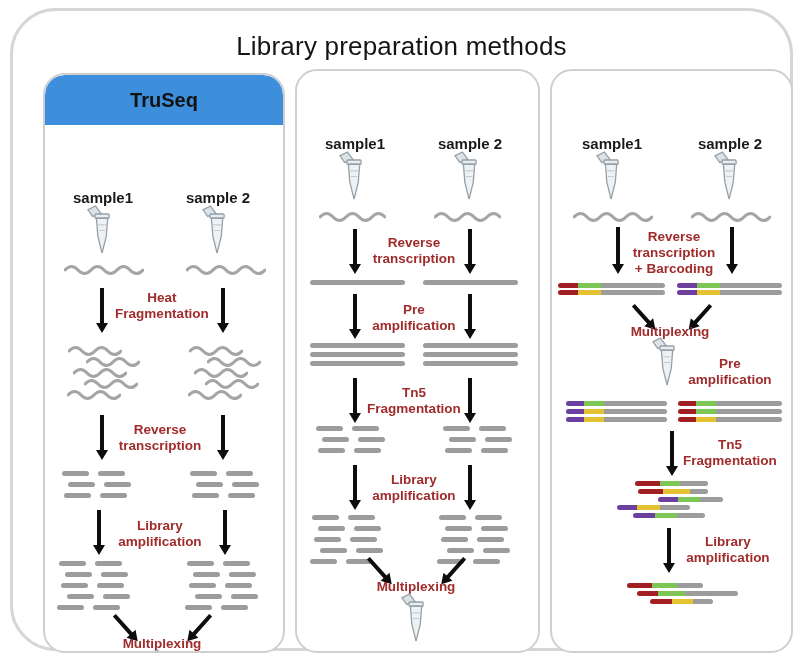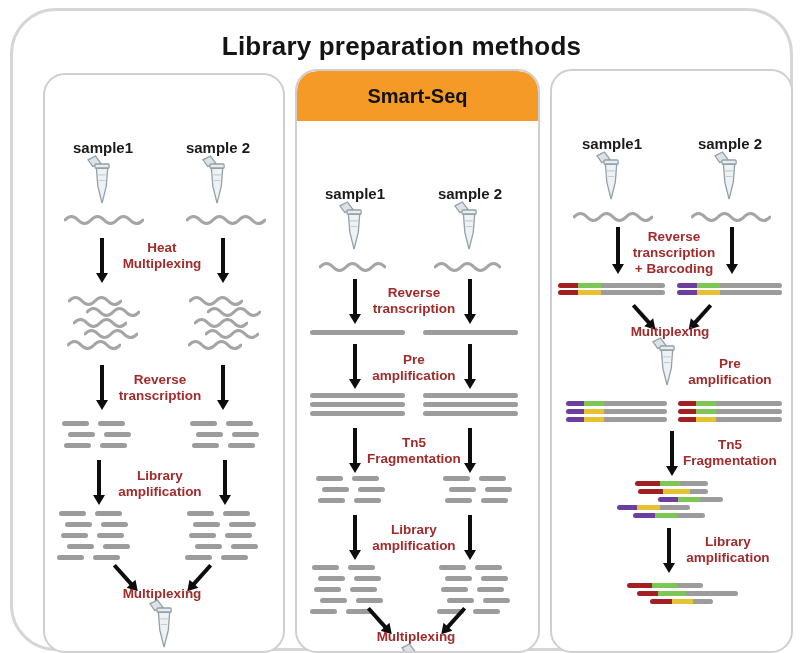"Library preparation methods" .main-title { font-weight: bold -> normal }
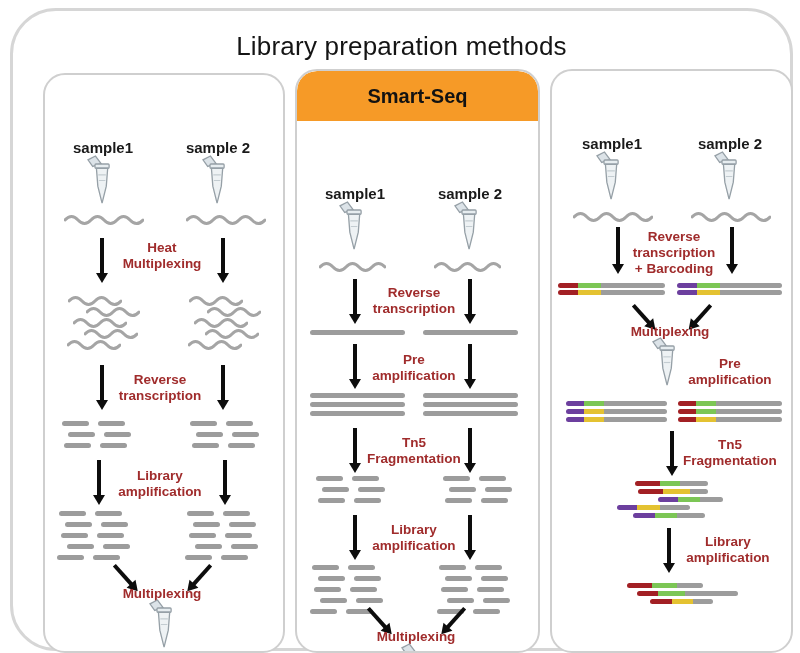"TruSeq" div.panel-header { html: none -> <div>TruSeq</div> }
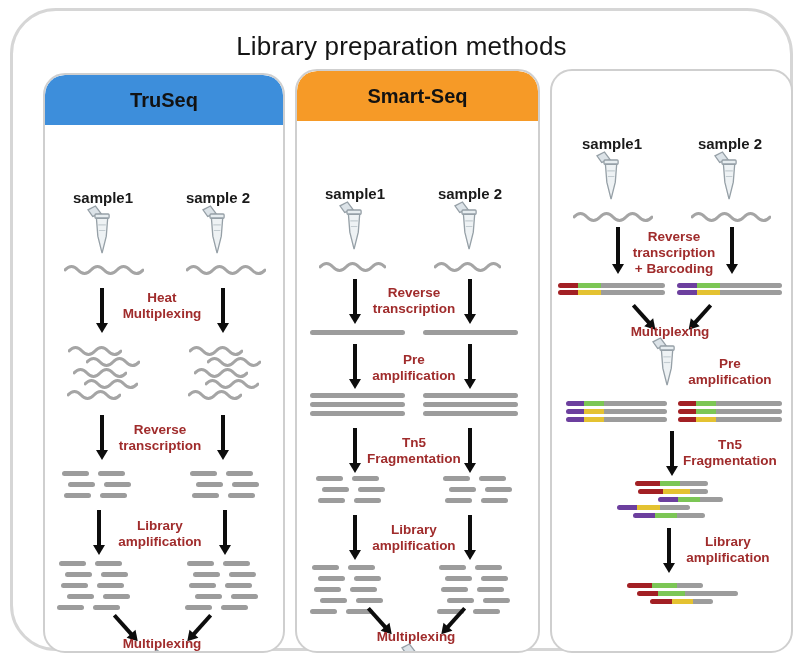"Smart-Seq" div.panel-header { html: <div>Smart-Seq</div> -> none }
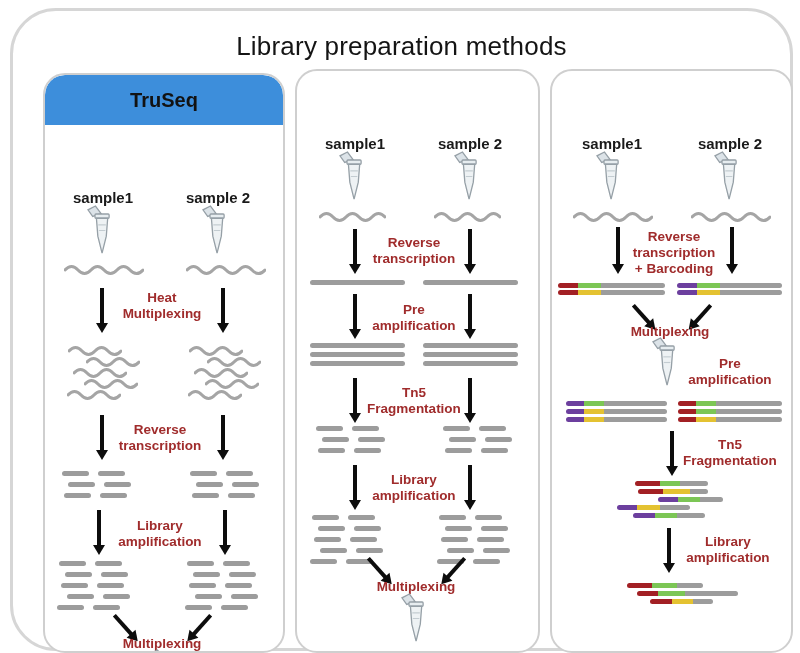"Heat" div.item { text: Multiplexing -> Fragmentation }
